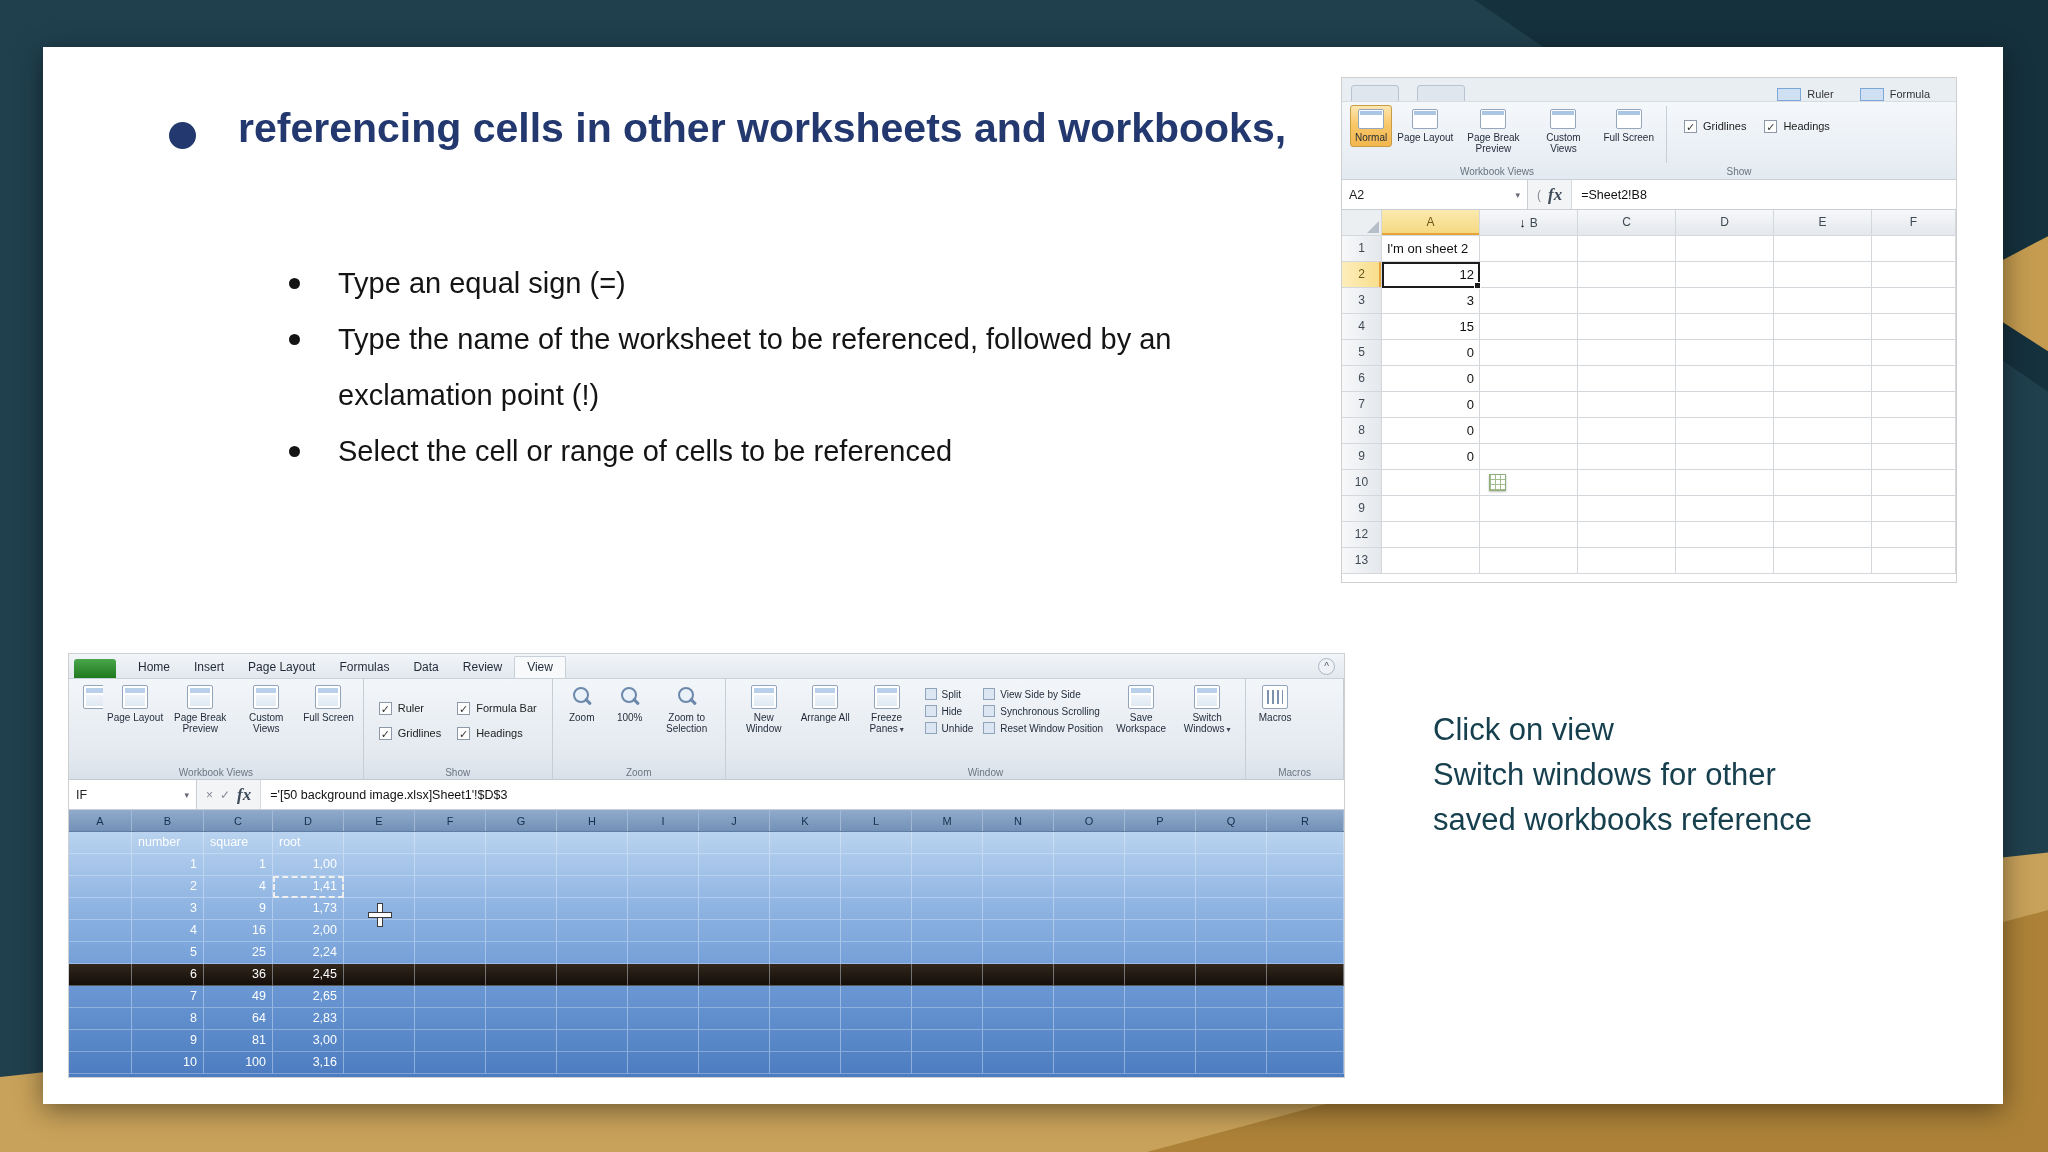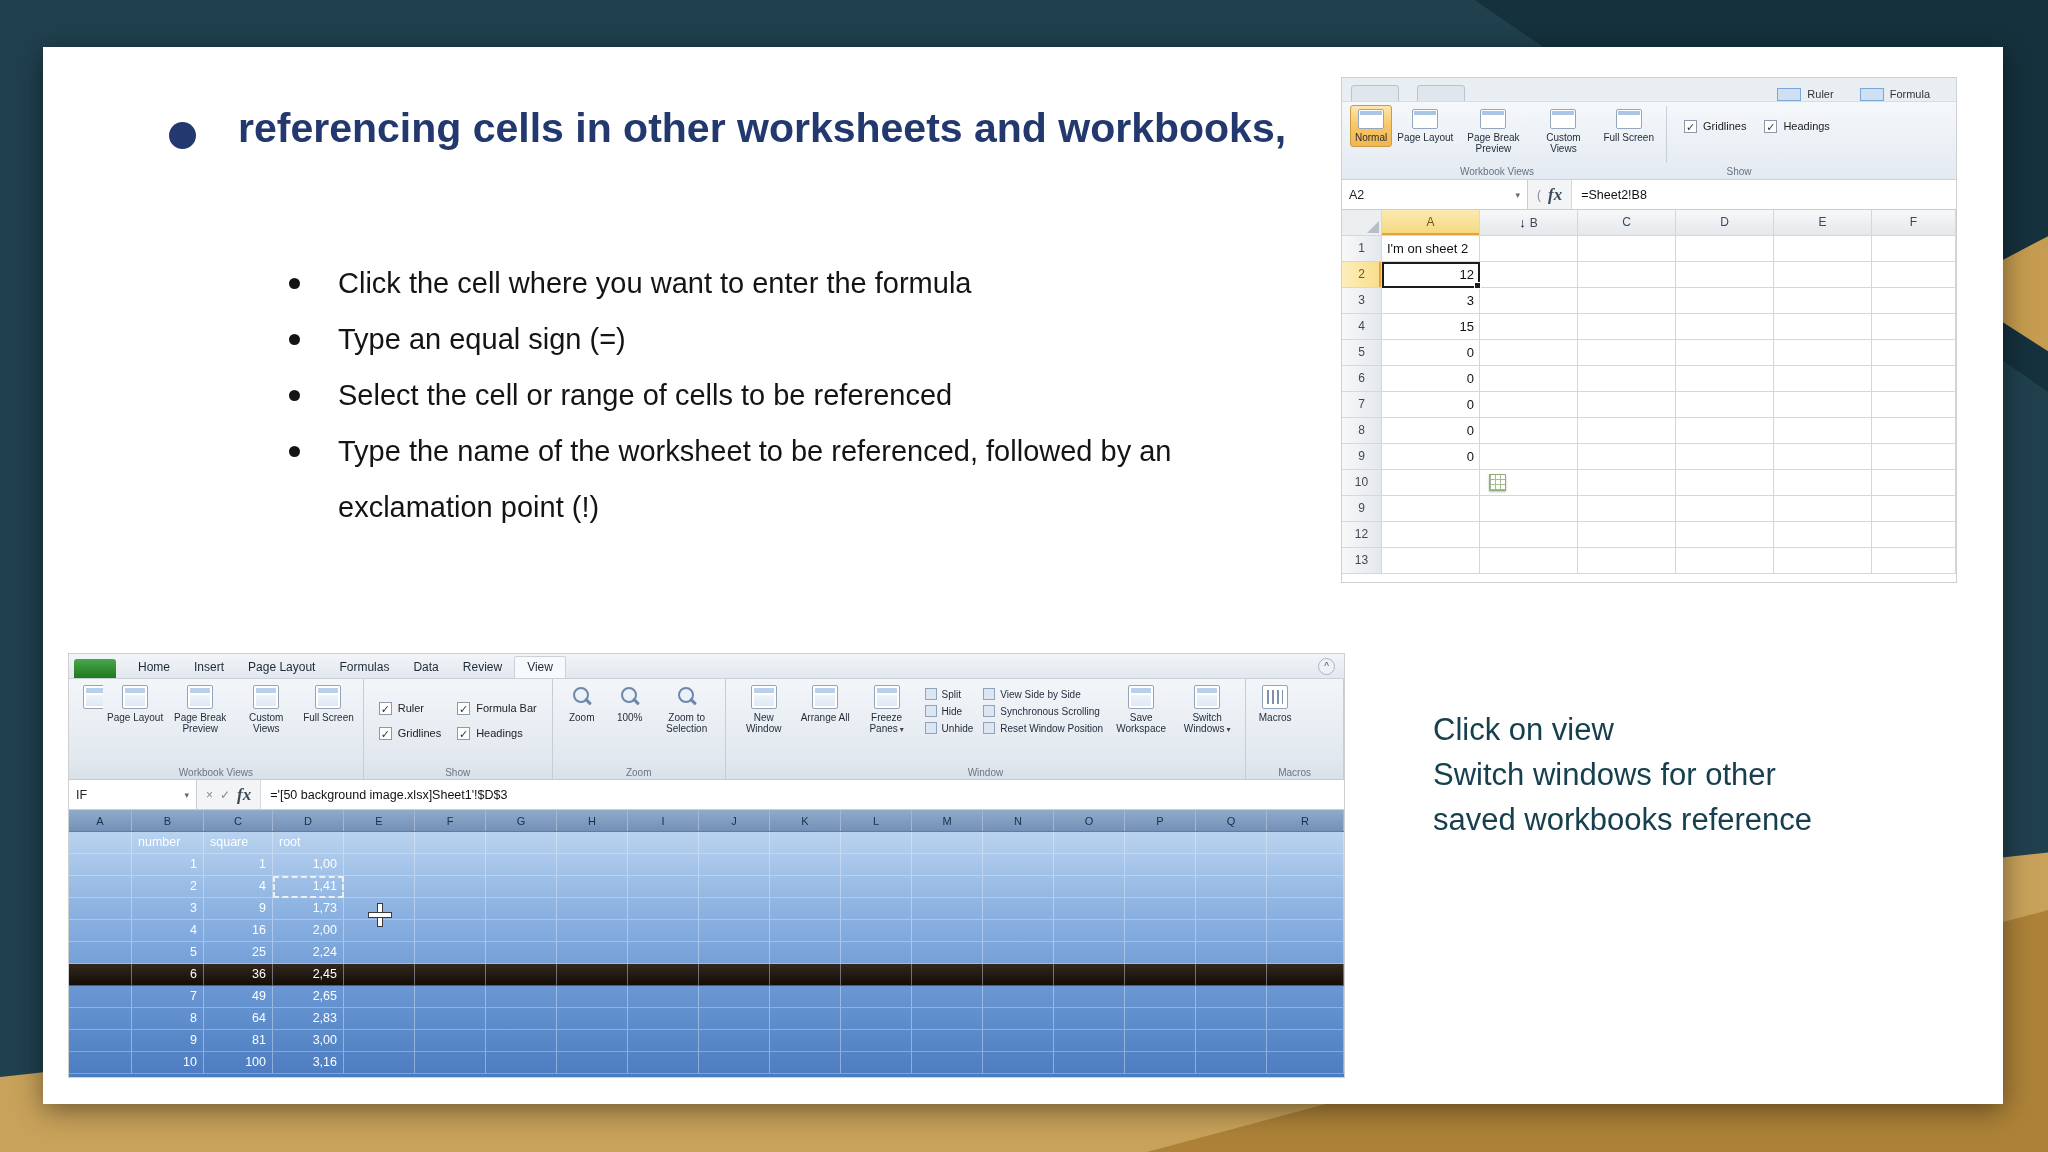"Click the cell where you" div.bullet-item { html: <div> <span></span> <span>Click the cell where you want to enter the formula</span> </div> -> none }
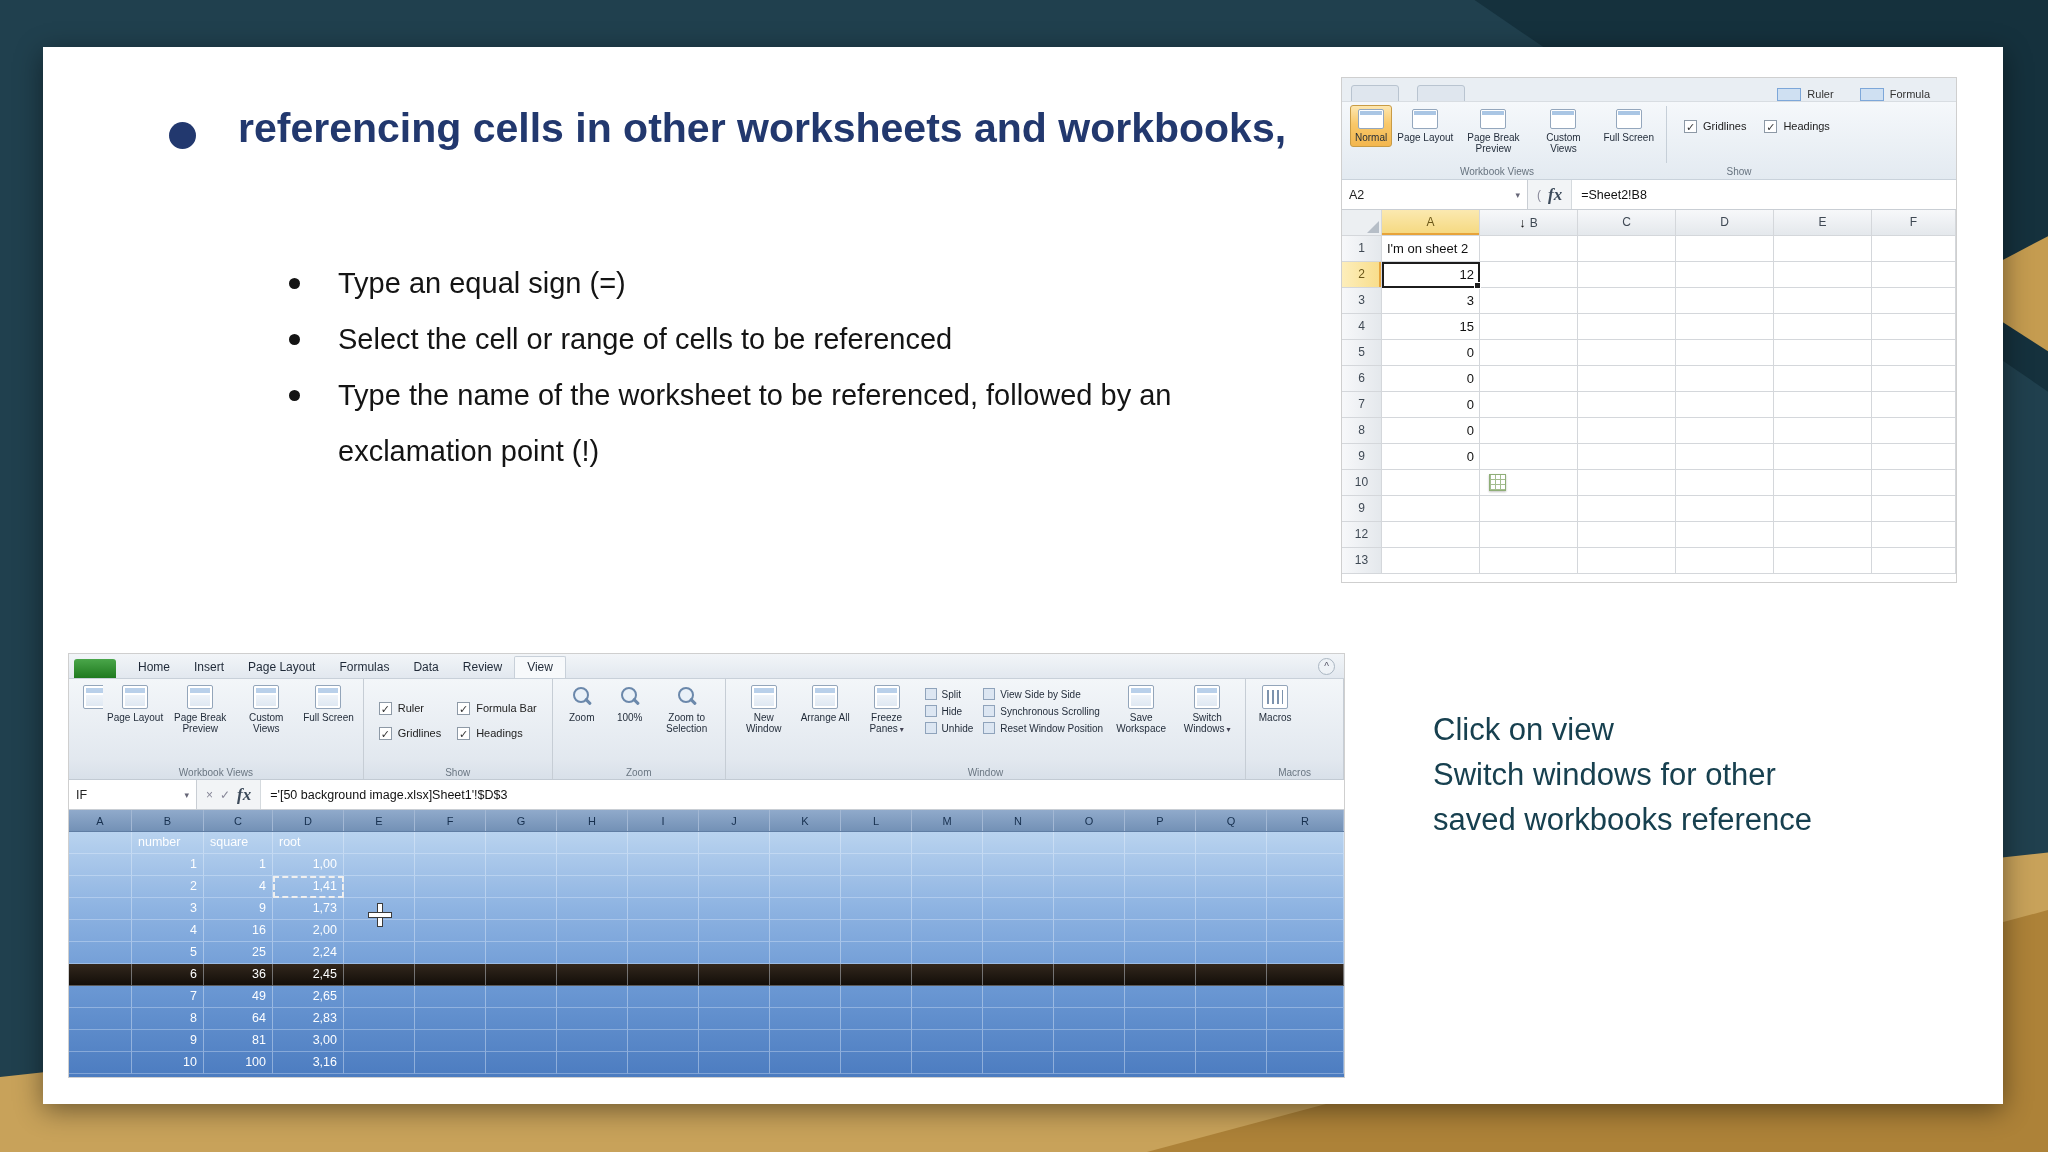"Select the cell or range" div.bullet-item { order: before "Type the name of the" -> after "Type the name of the" }
